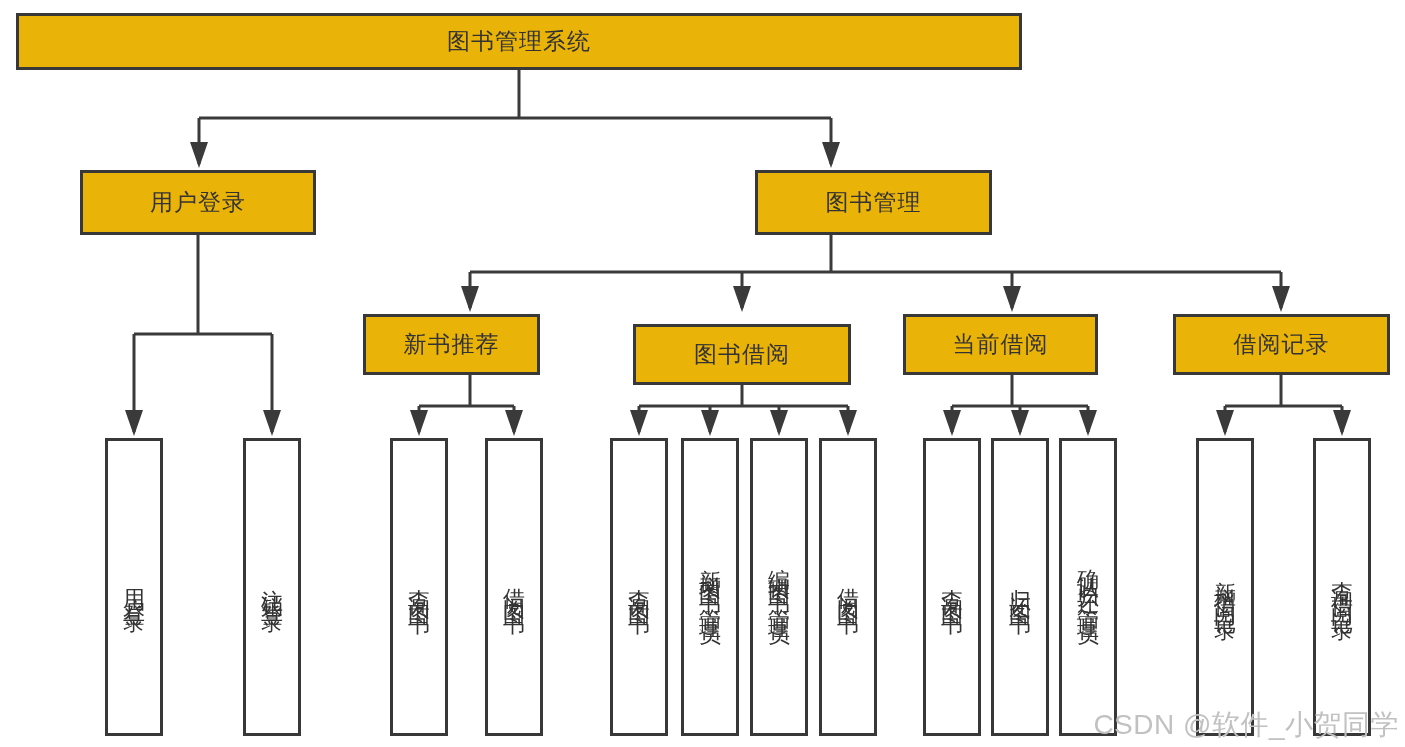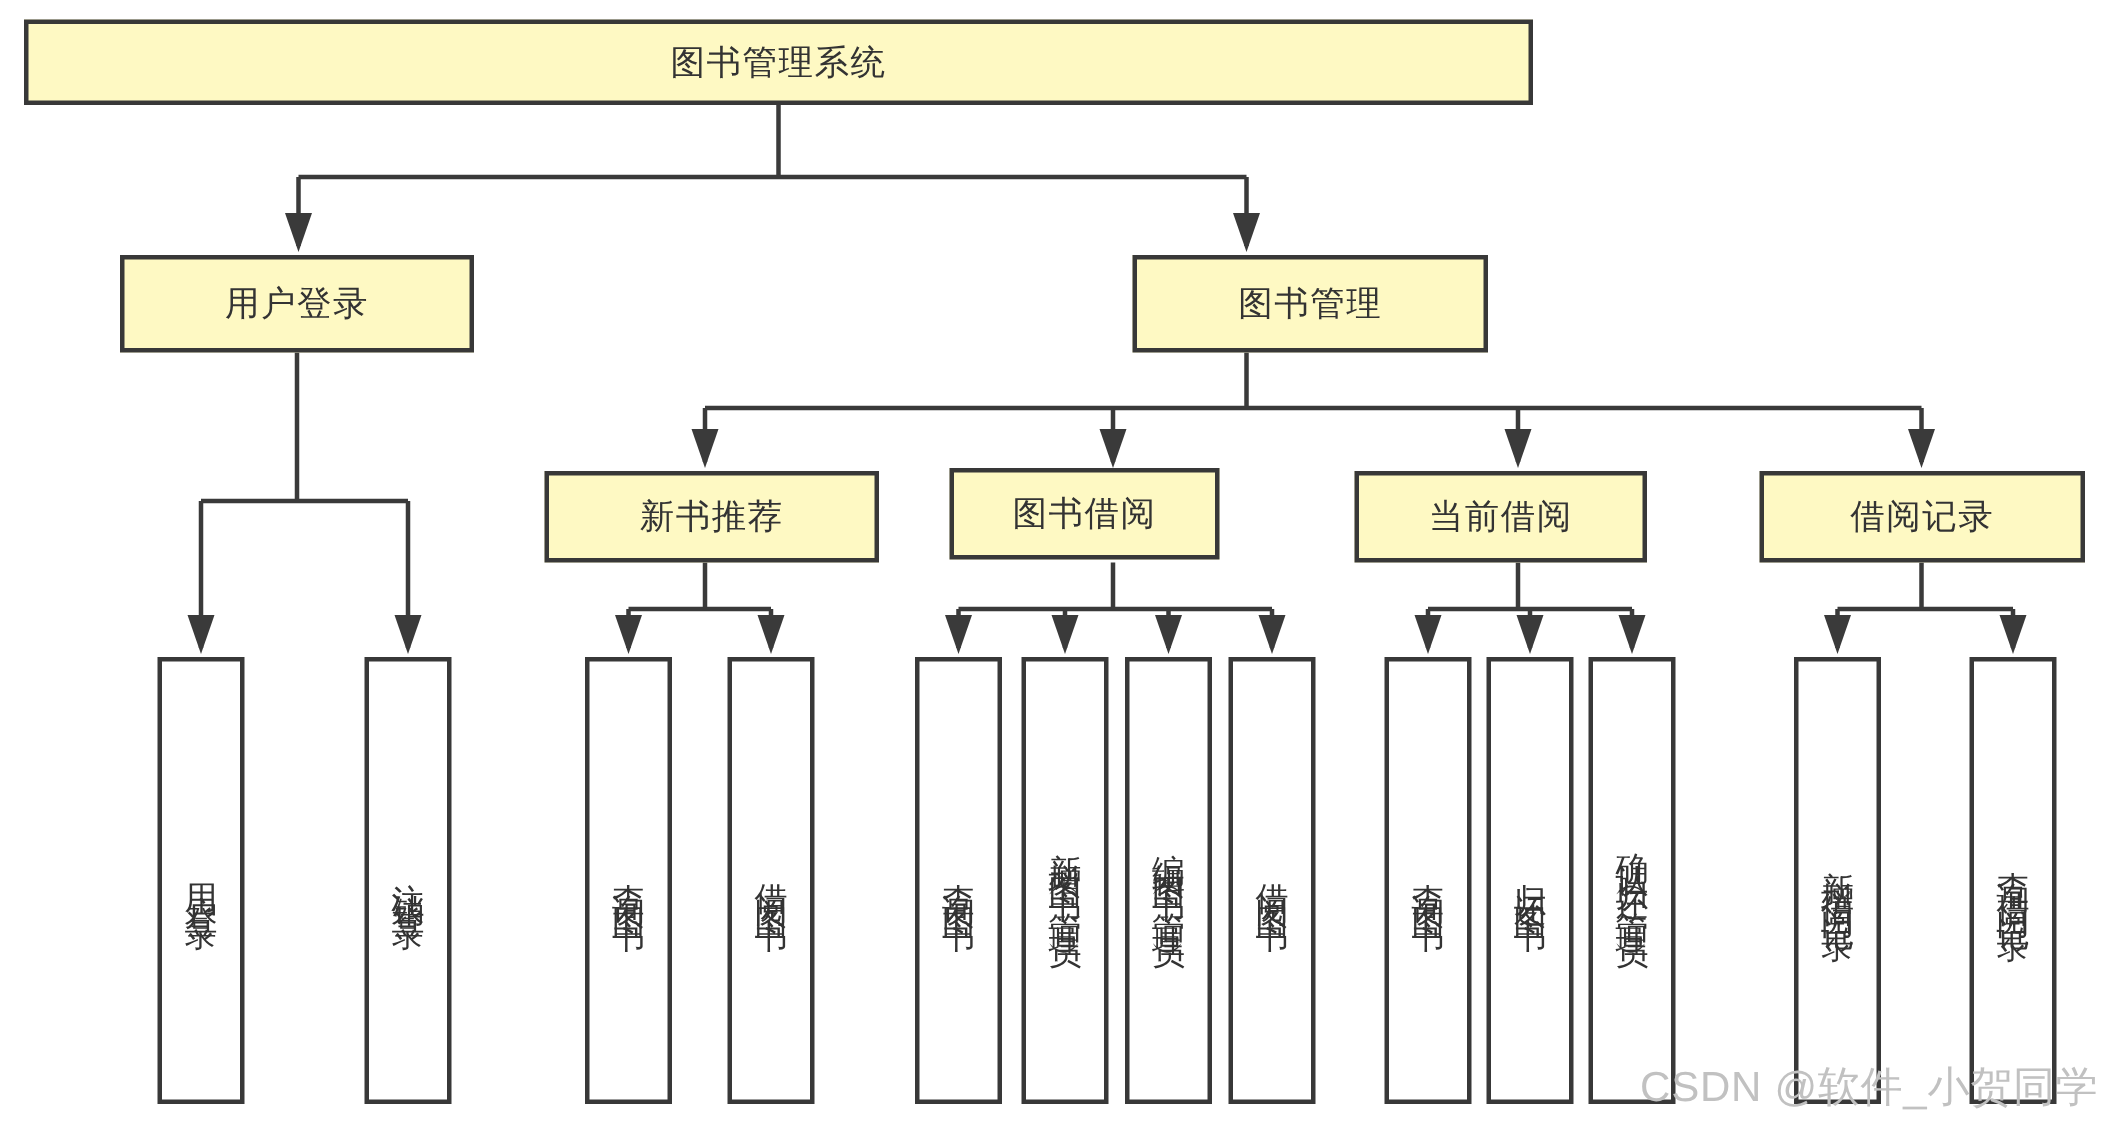"图书管理系统" .hbox { background: #fef9c3 -> #eab308 }
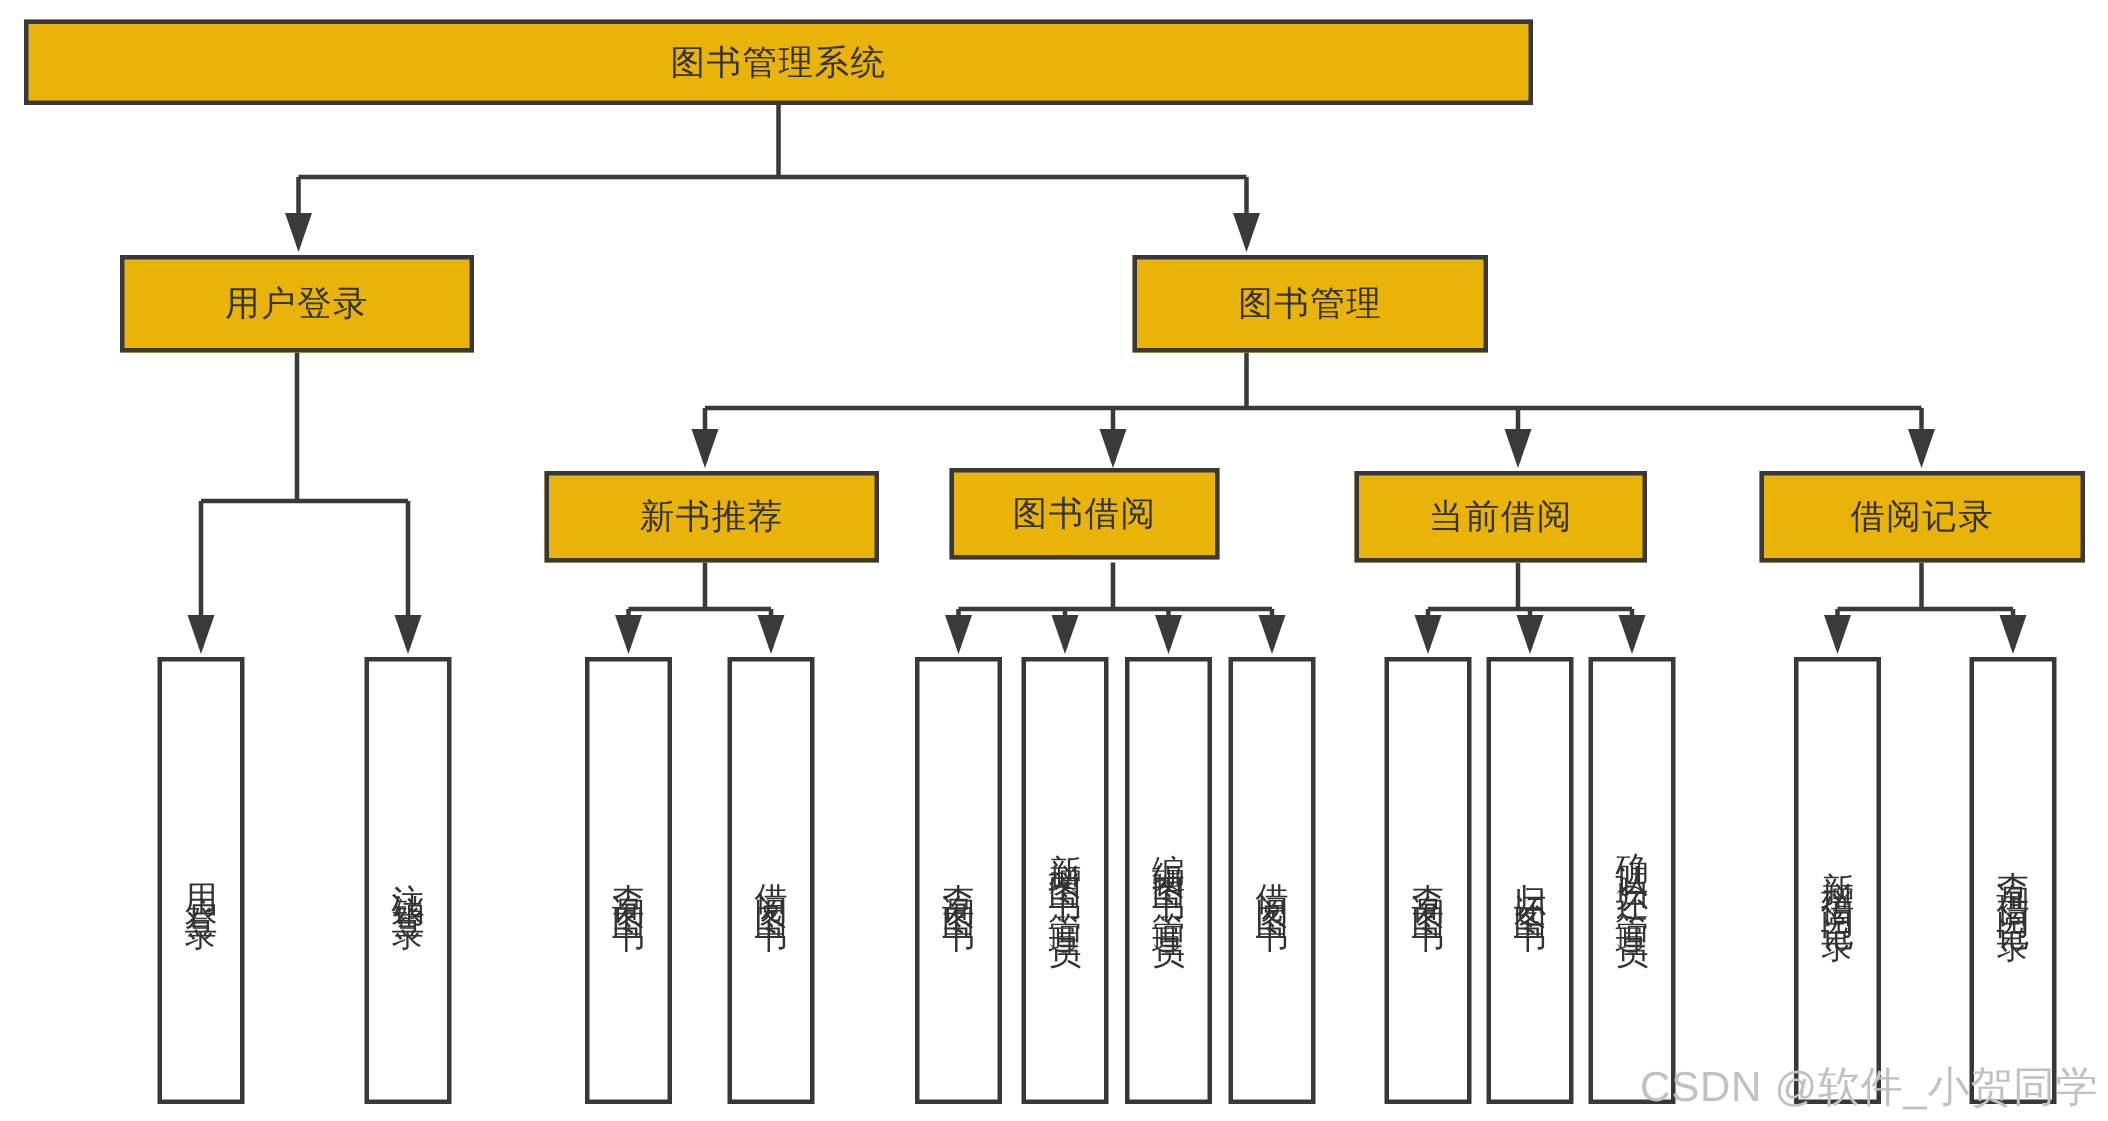"新书推荐" div.hbox { width: 223px -> 177px }
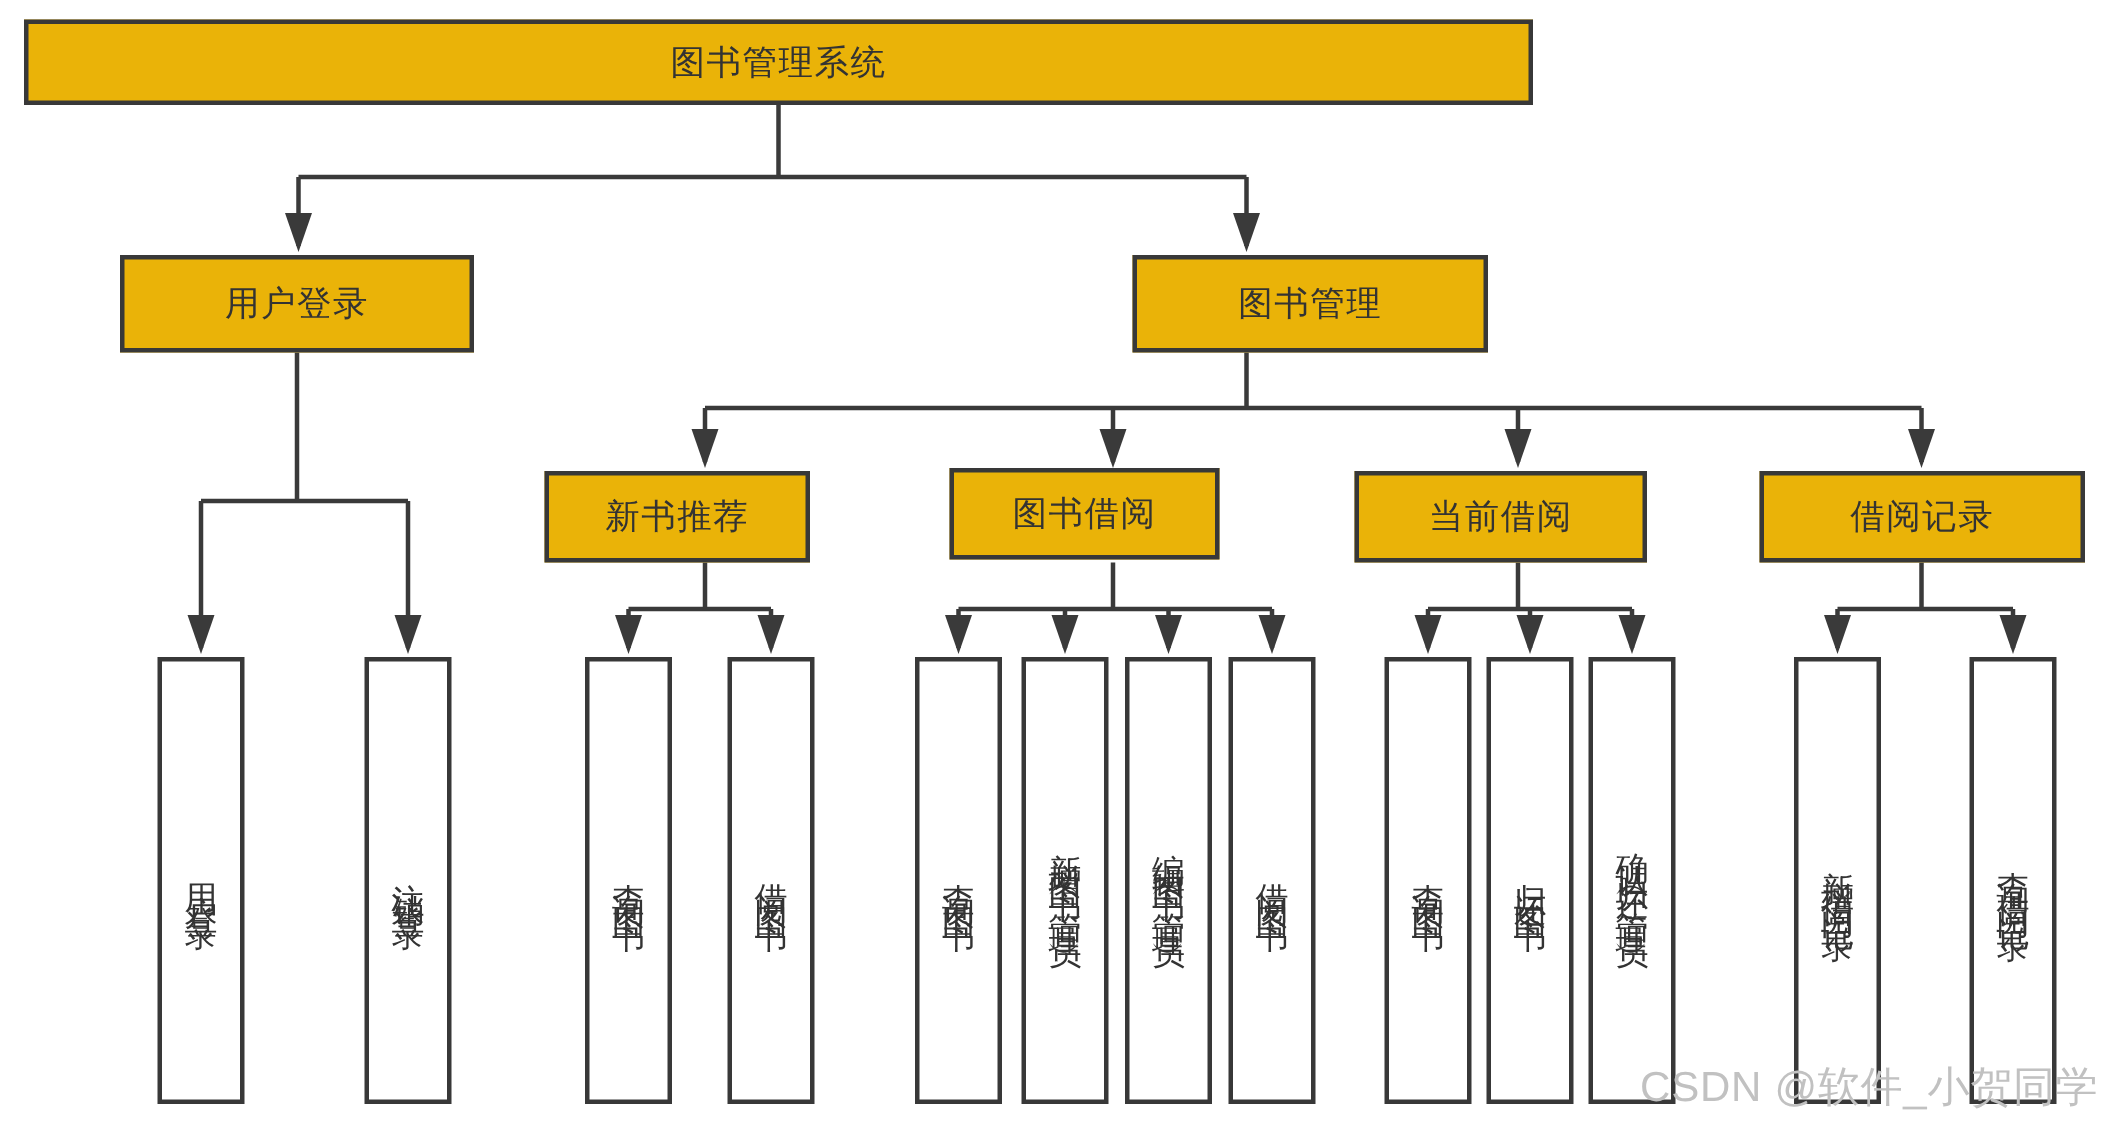"图书借阅" div.hbox { top: 312px -> 324px; width: 180px -> 218px }
